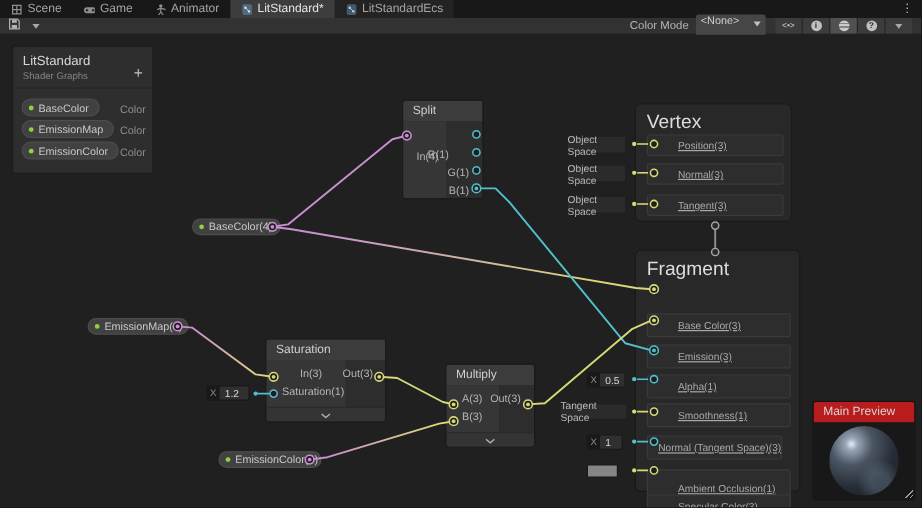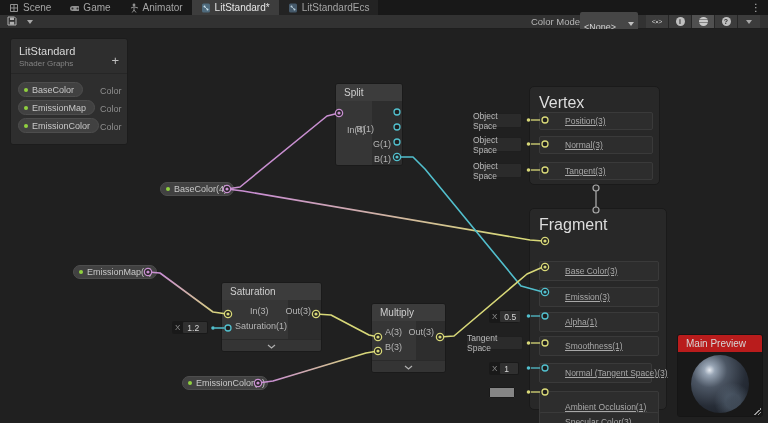"Color Mode" .cm-label { padding-right: none -> 6px }
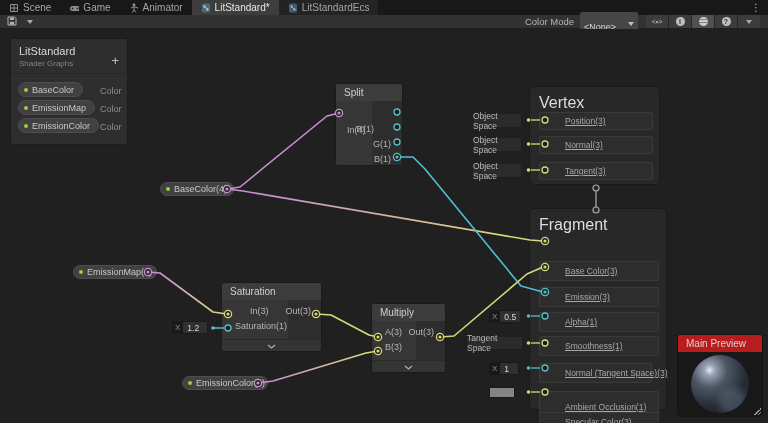"<None>" .dropdown { align-items: flex-start -> flex-end }
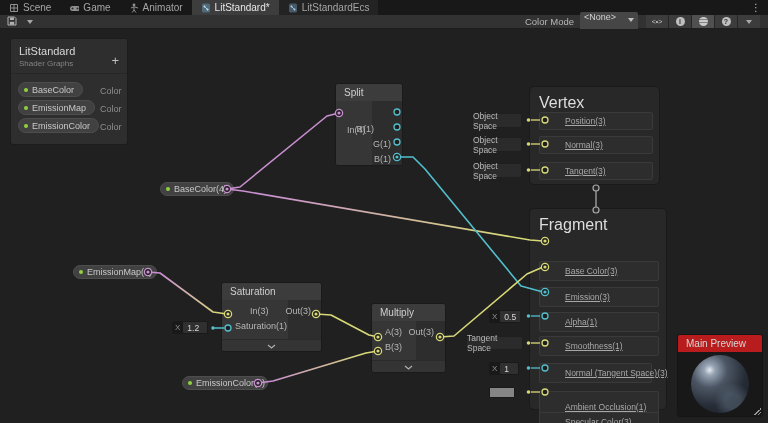"Normal (Tangent Space)(3)" div.ctx-row { justify-content: none -> flex-end }
